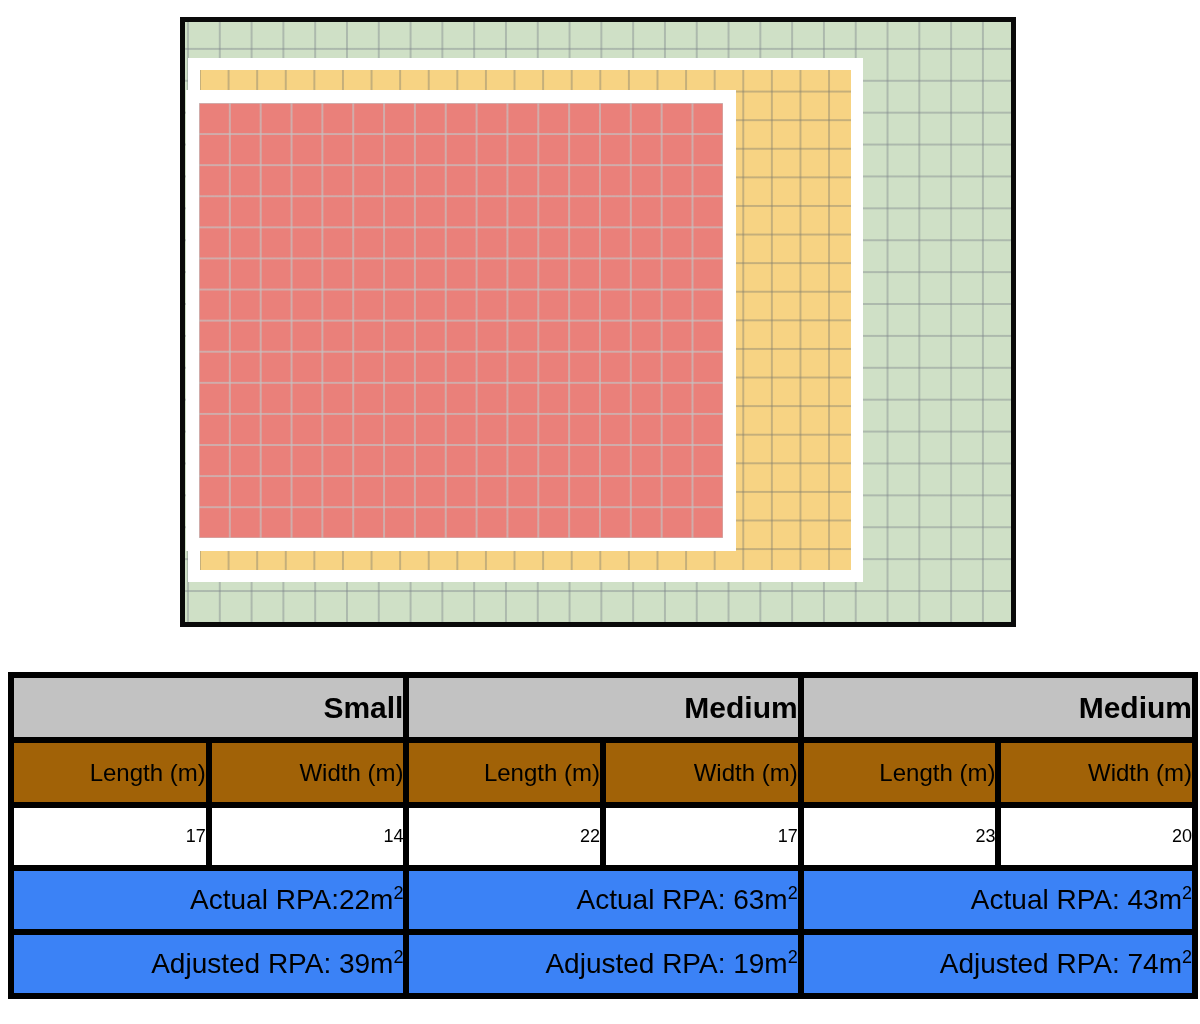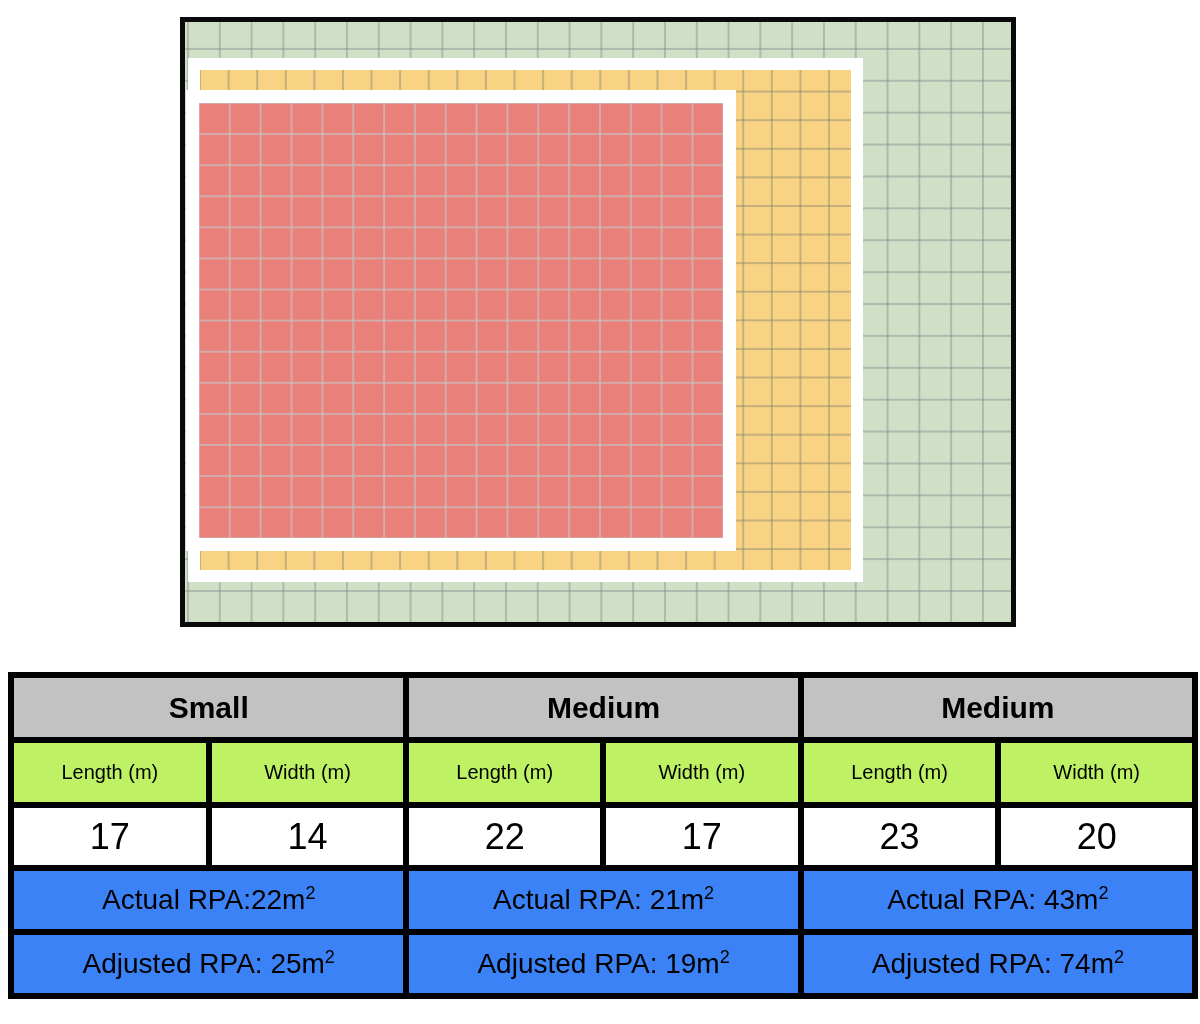"Small" table.rpa-table td { text-align: none -> right }
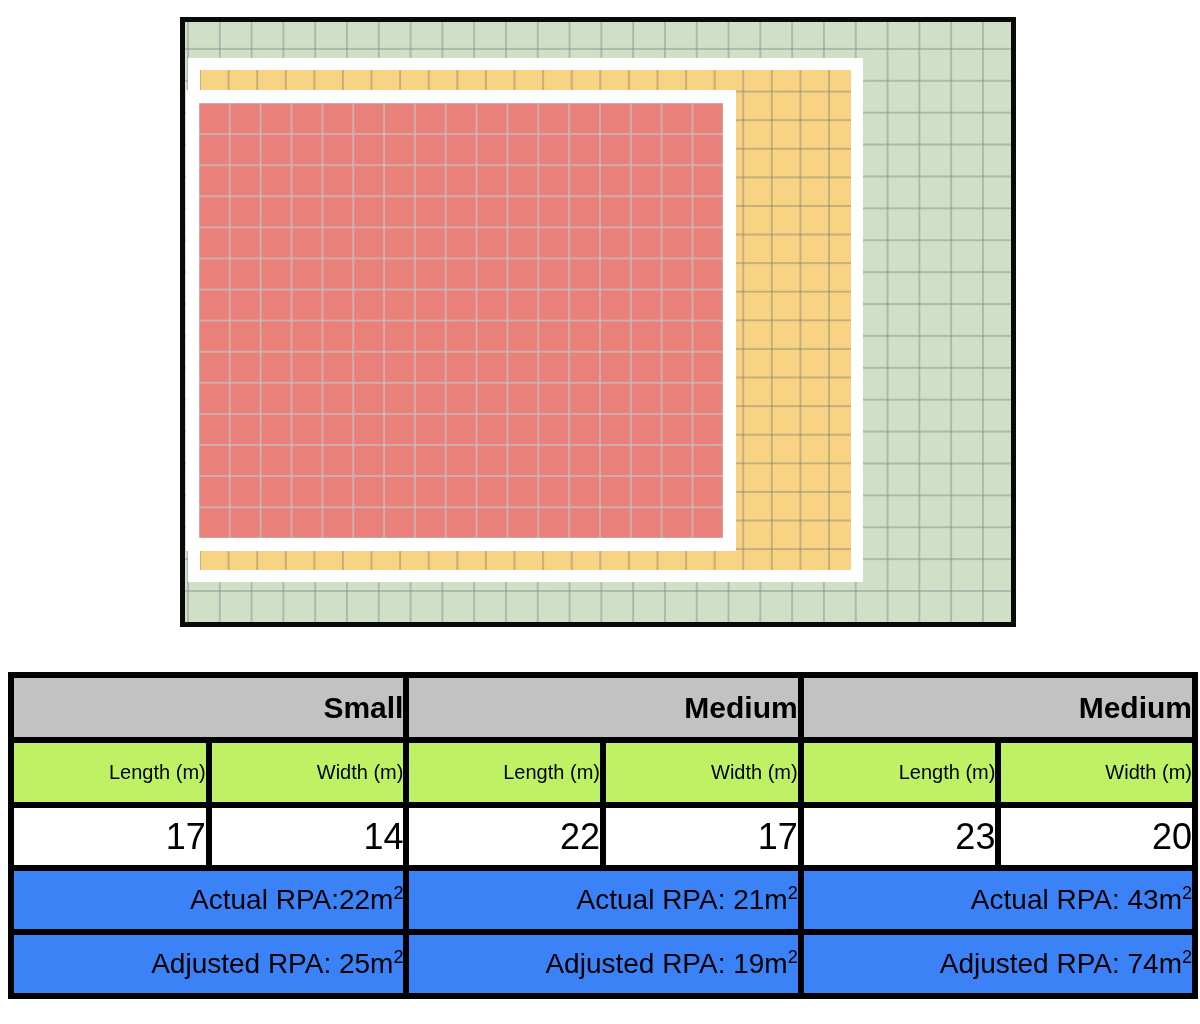"Length (m)" td.sub { background: #bef264 -> #a16207; font-size: 20px -> 24px }
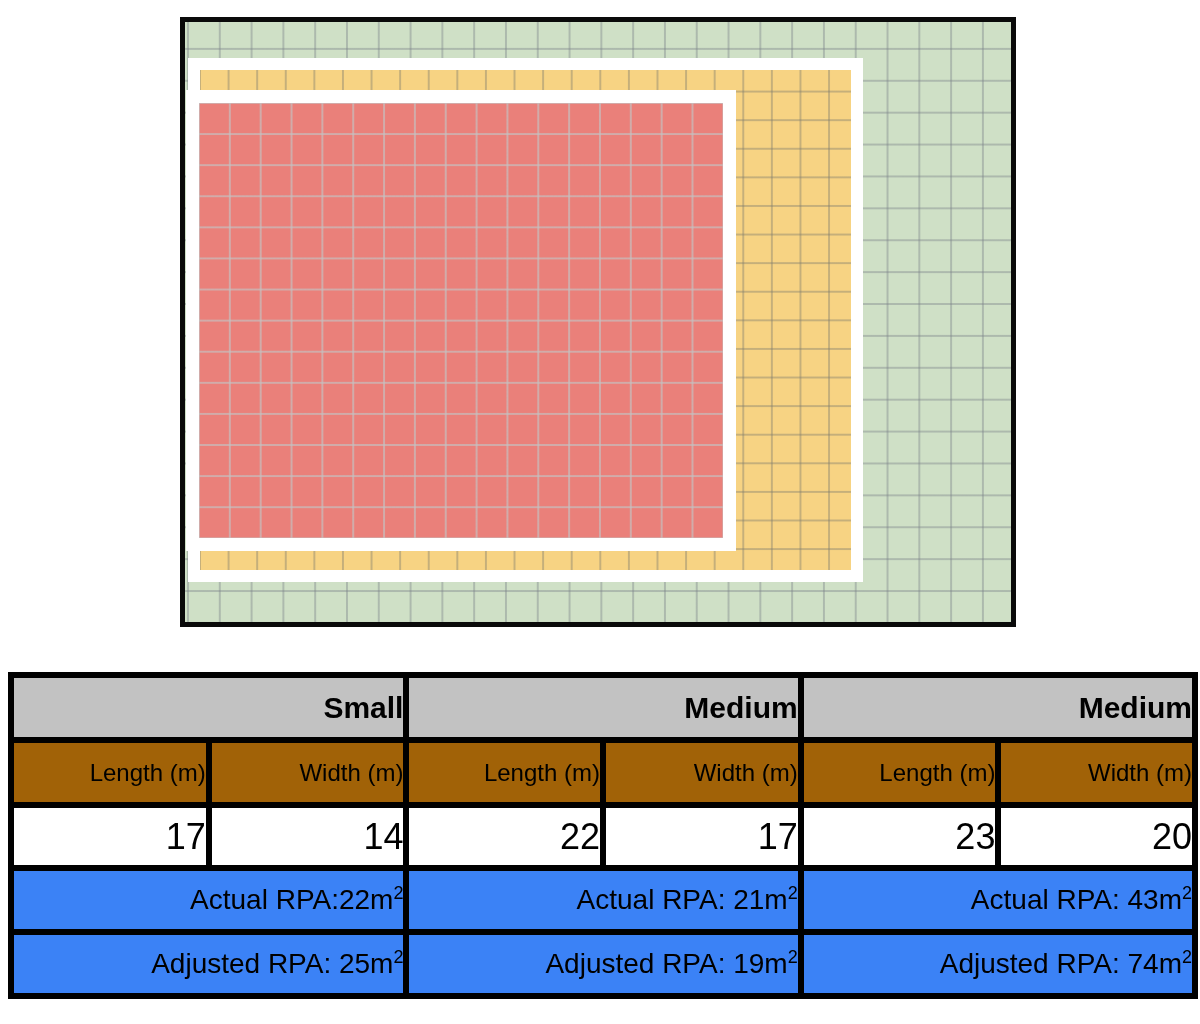"17" td.val { font-size: 36px -> 18px }
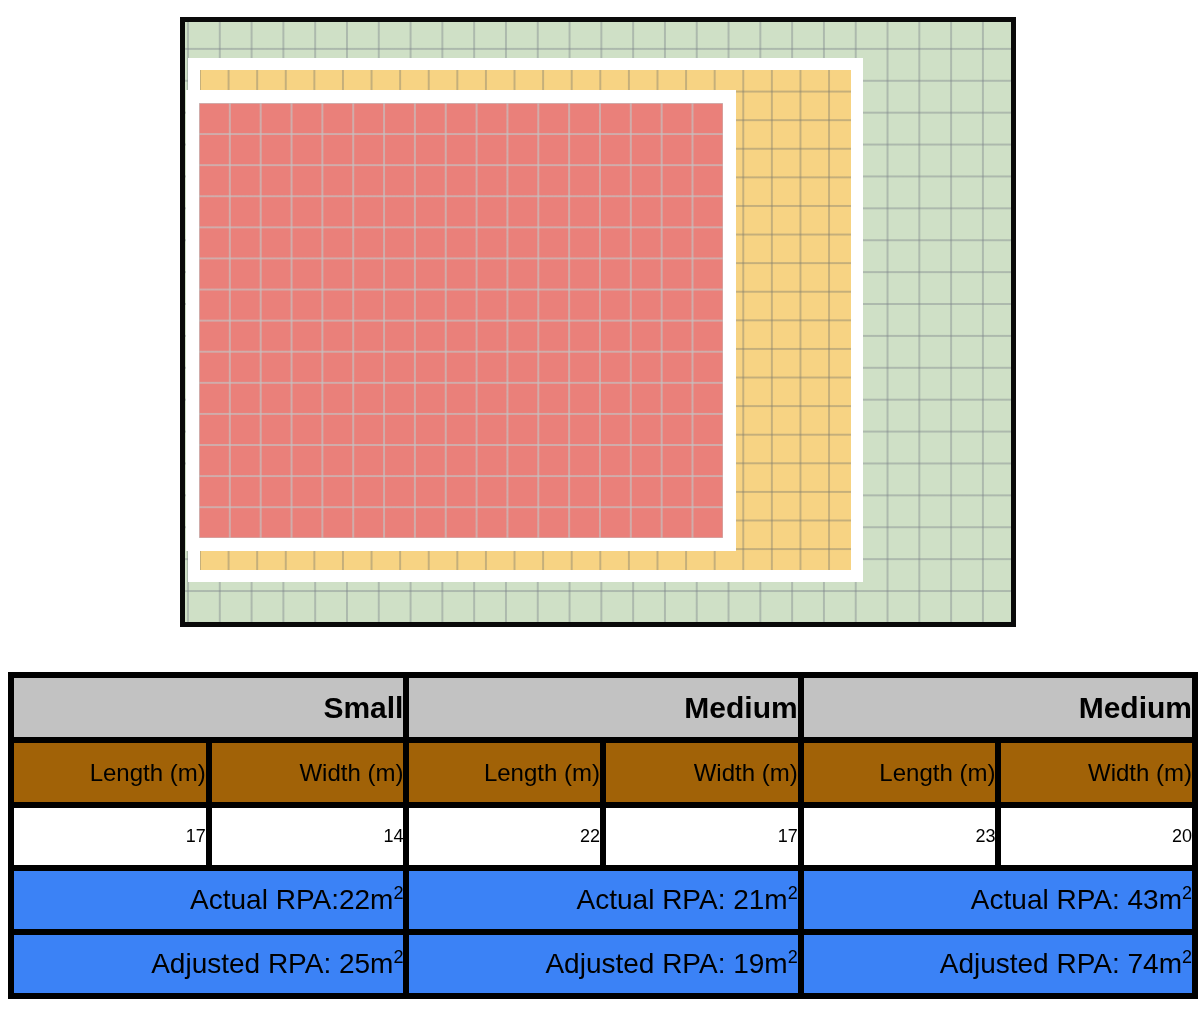"Actual RPA: 21m" span { text: 21m -> 63m }
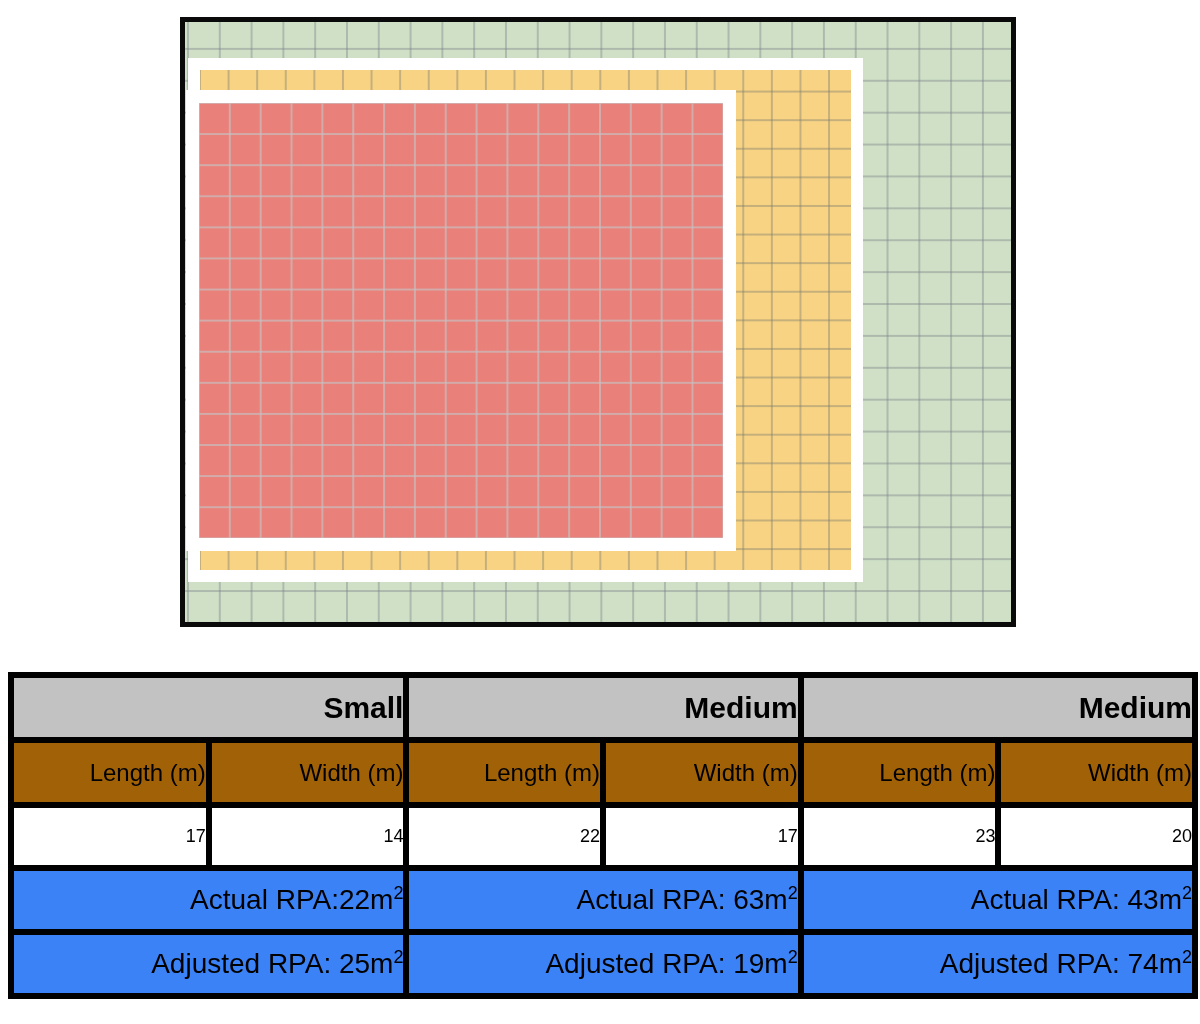"Adjusted RPA: 25m" span { text: 25m -> 39m }
